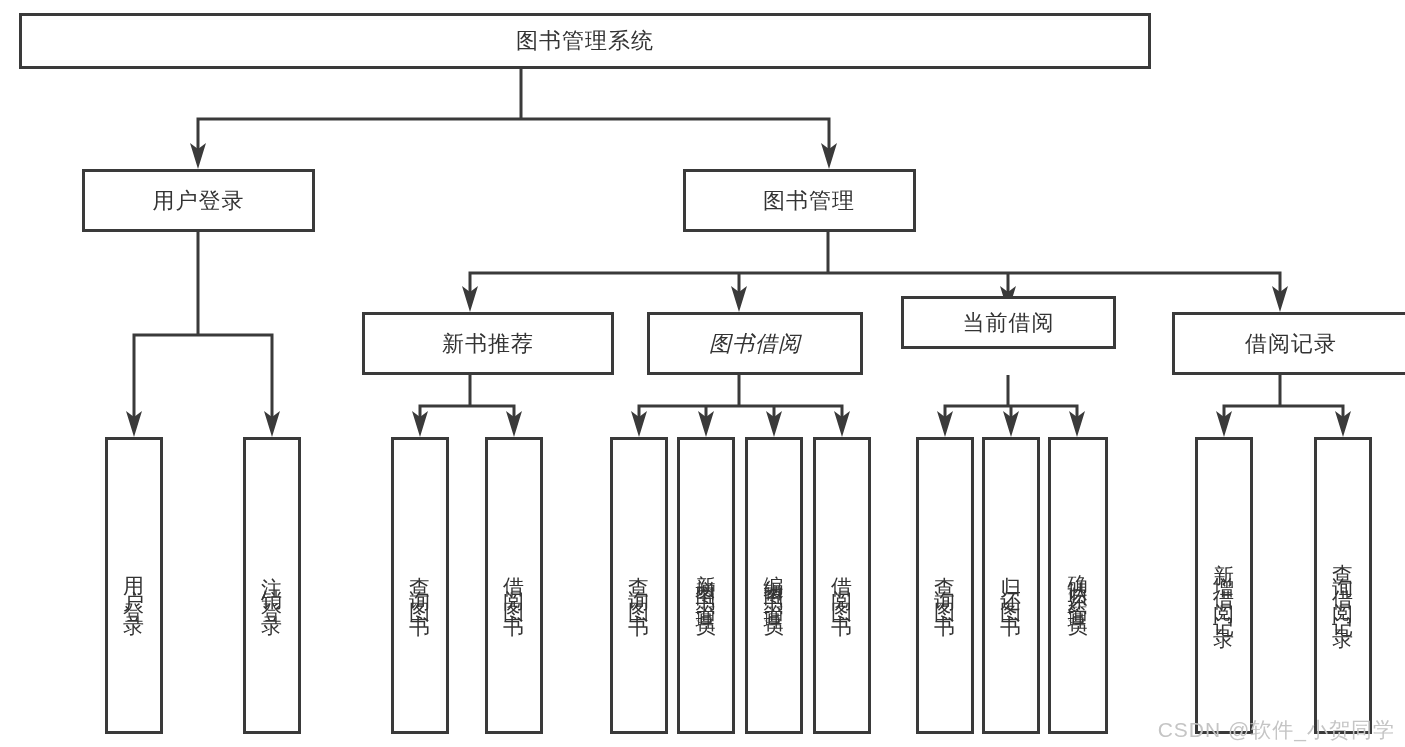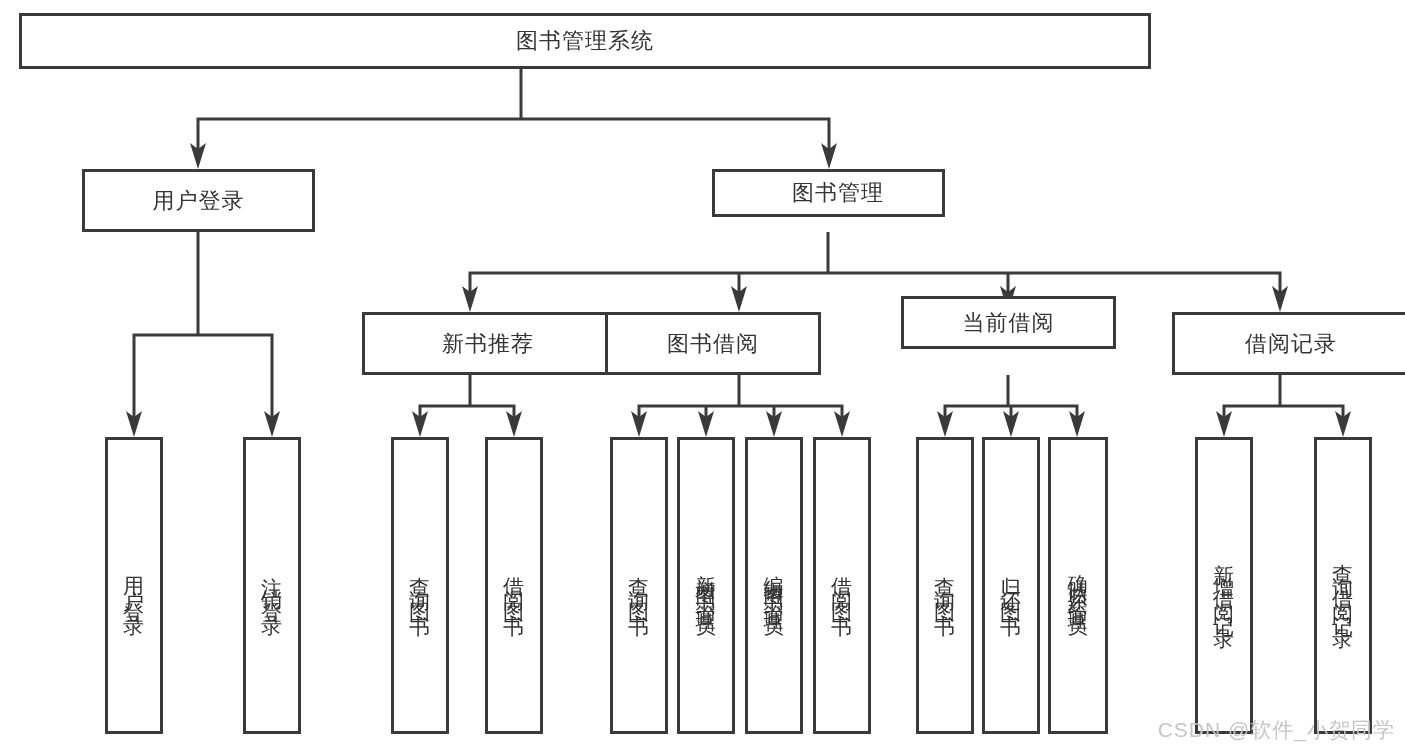"图书管理" .n-book-mgmt { height: 48px -> 63px; left: 712px -> 683px }
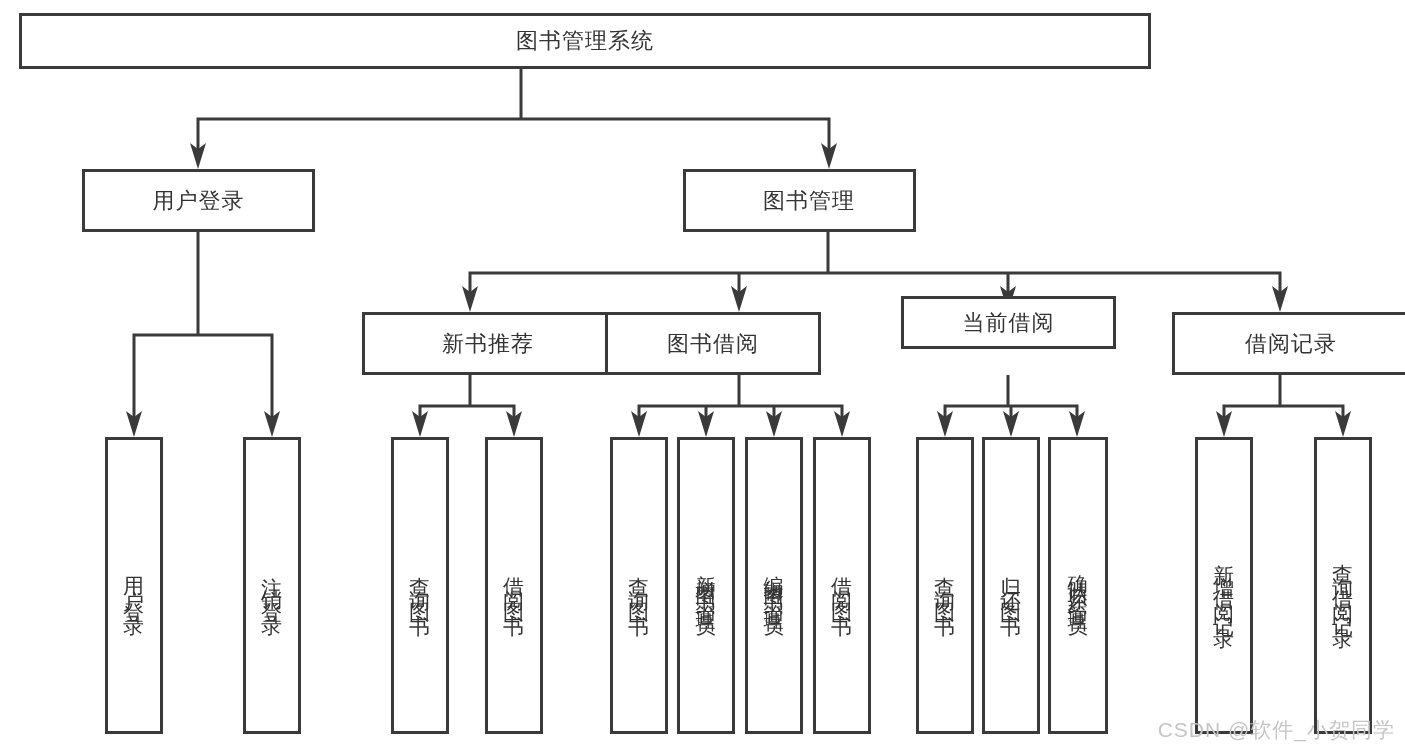"图书借阅" .n-book-borrow { font-style: none -> italic; left: 605px -> 647px }
